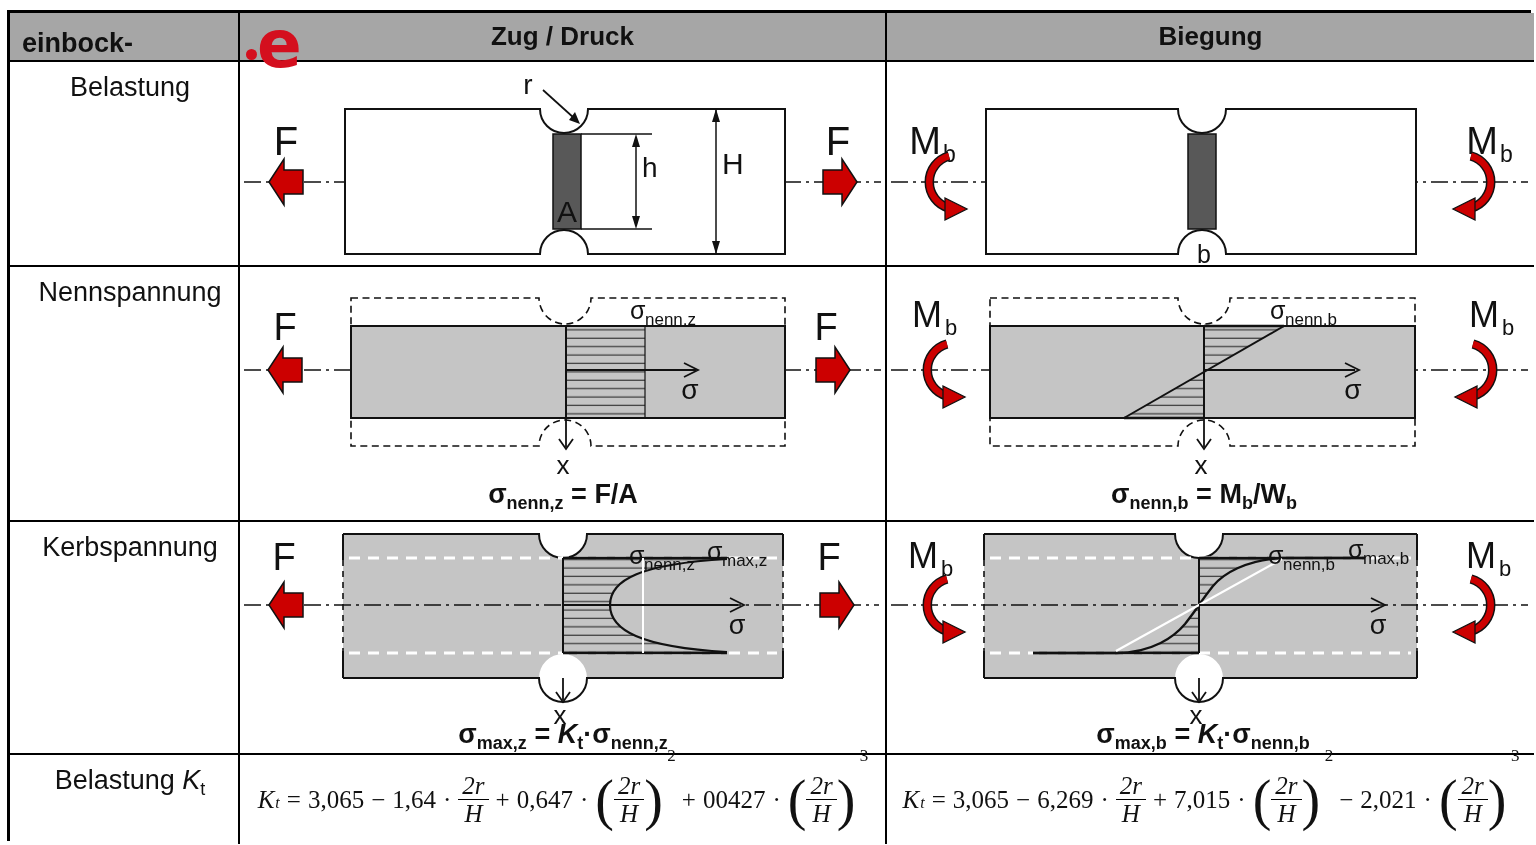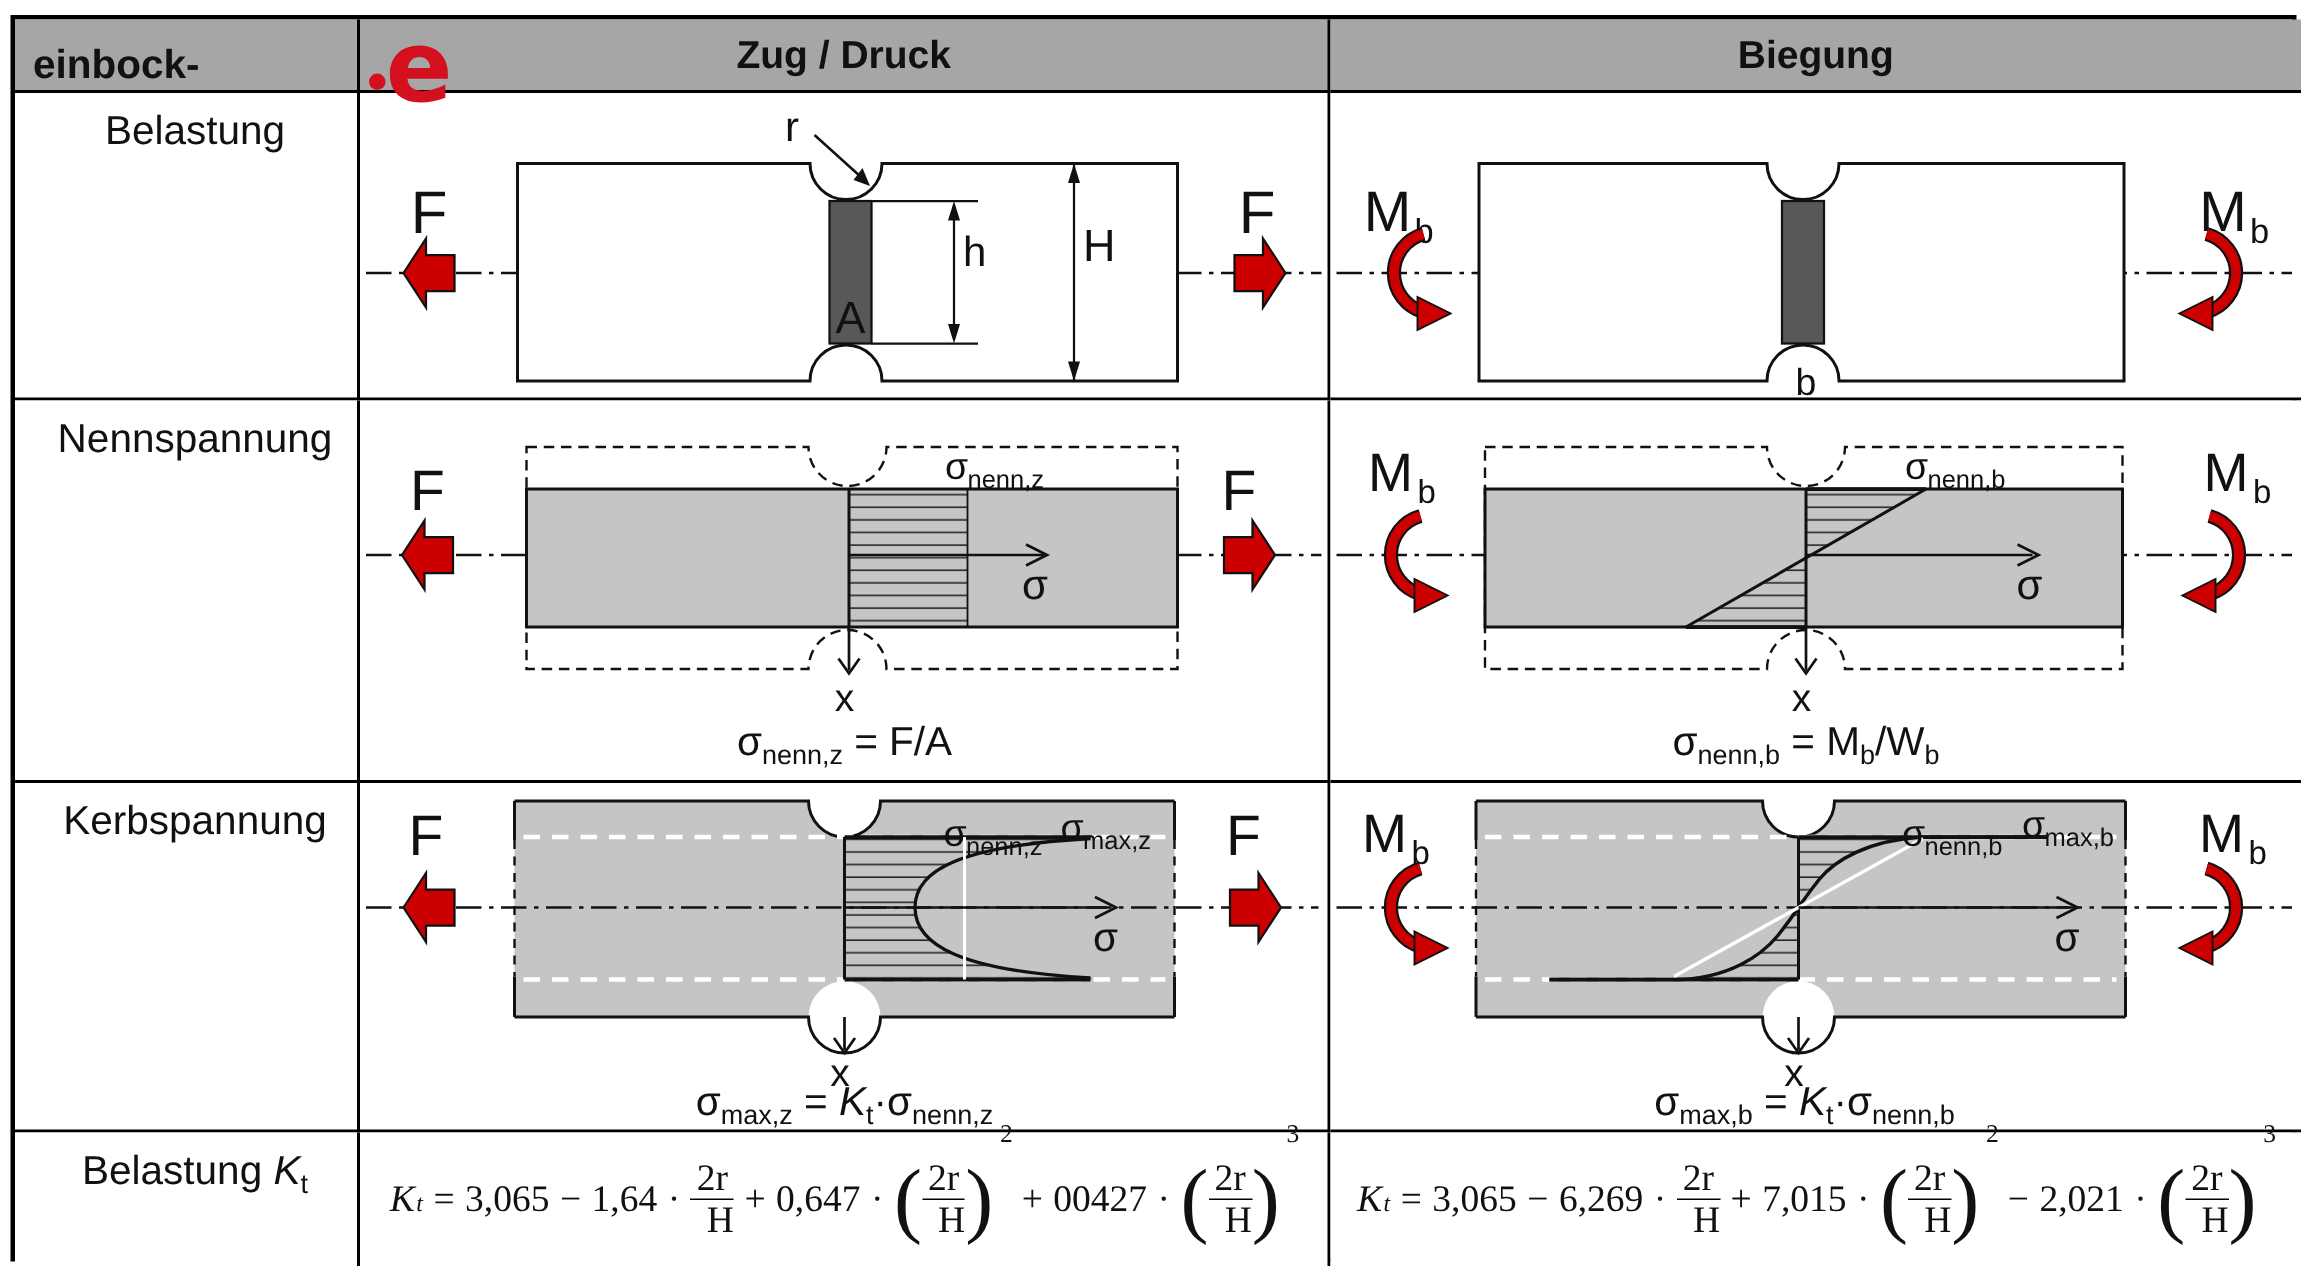"σnenn,z = F/A" .fx { font-weight: none -> bold }
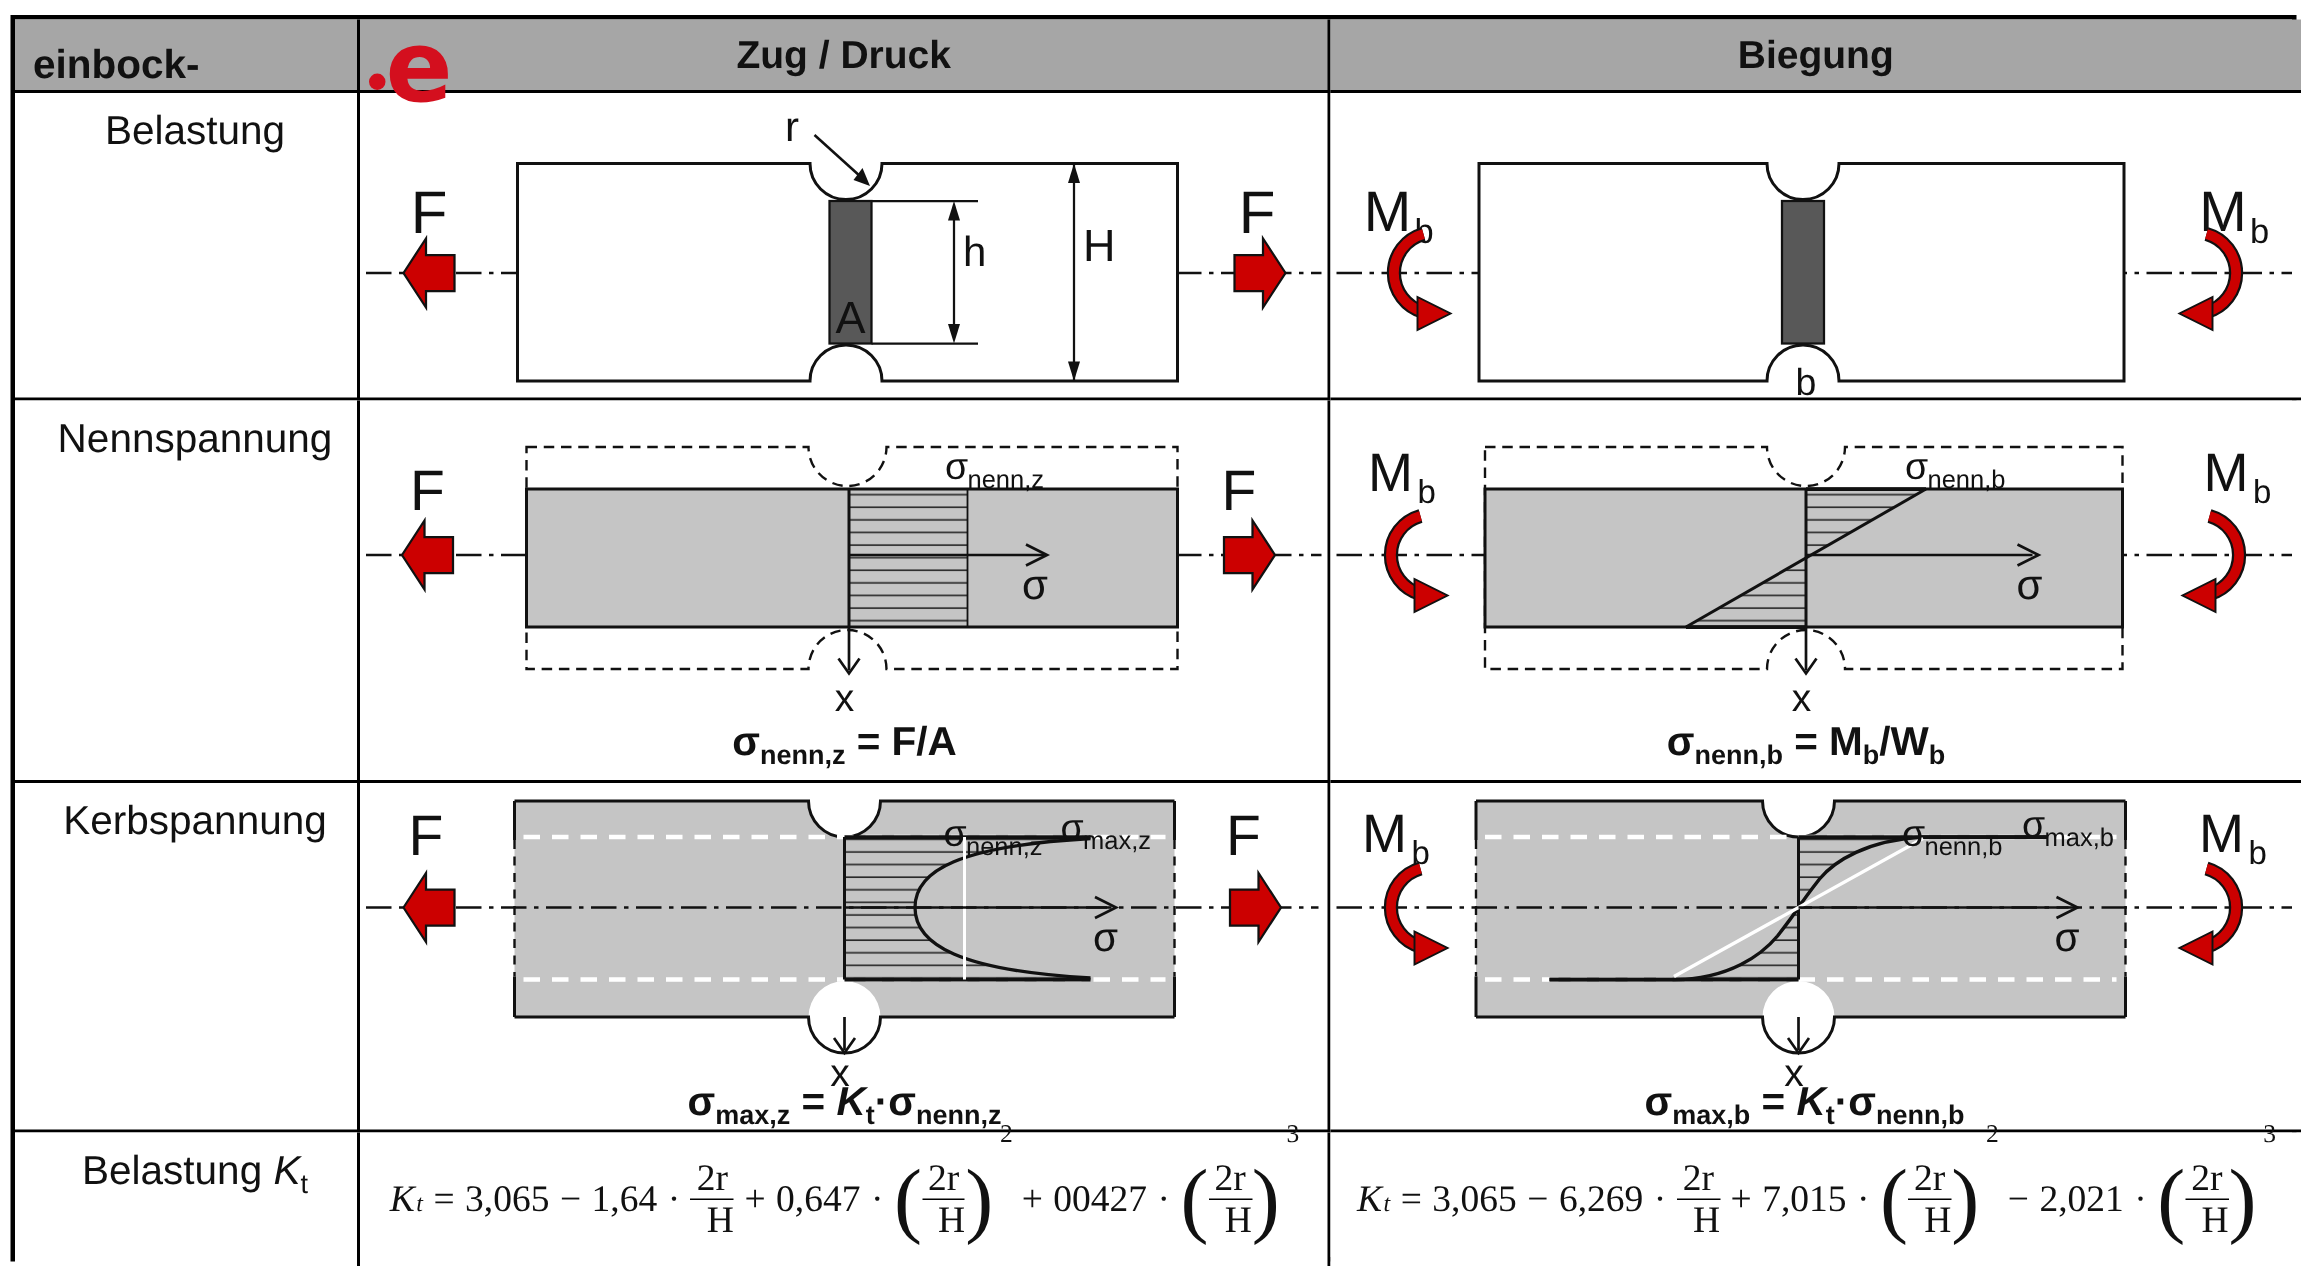"2r" .frac { align-items: flex-end -> center; font-style: none -> italic }
